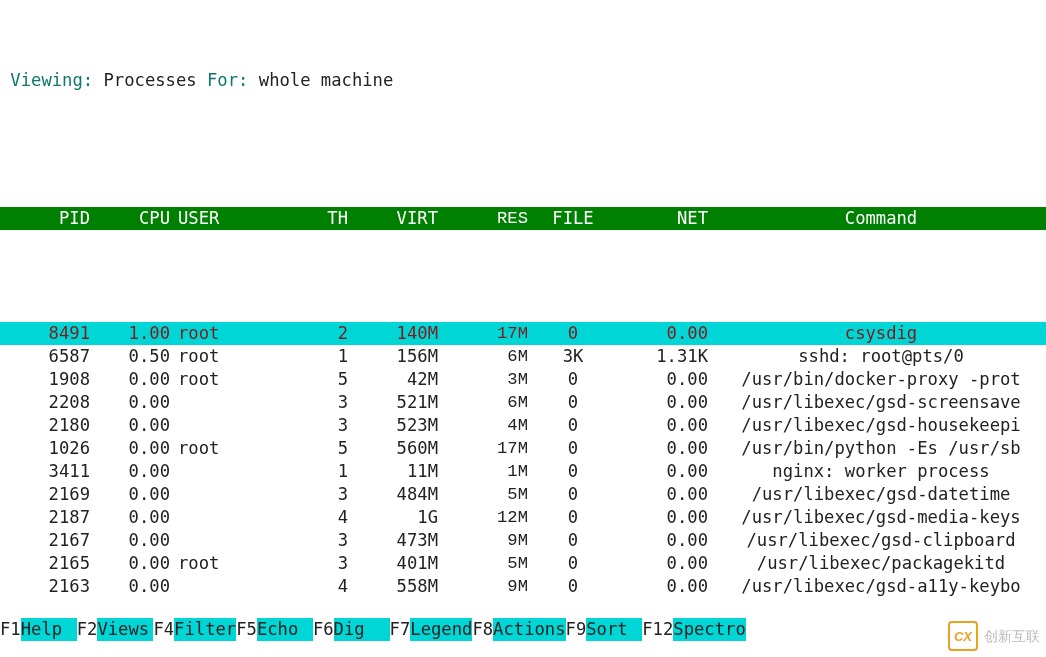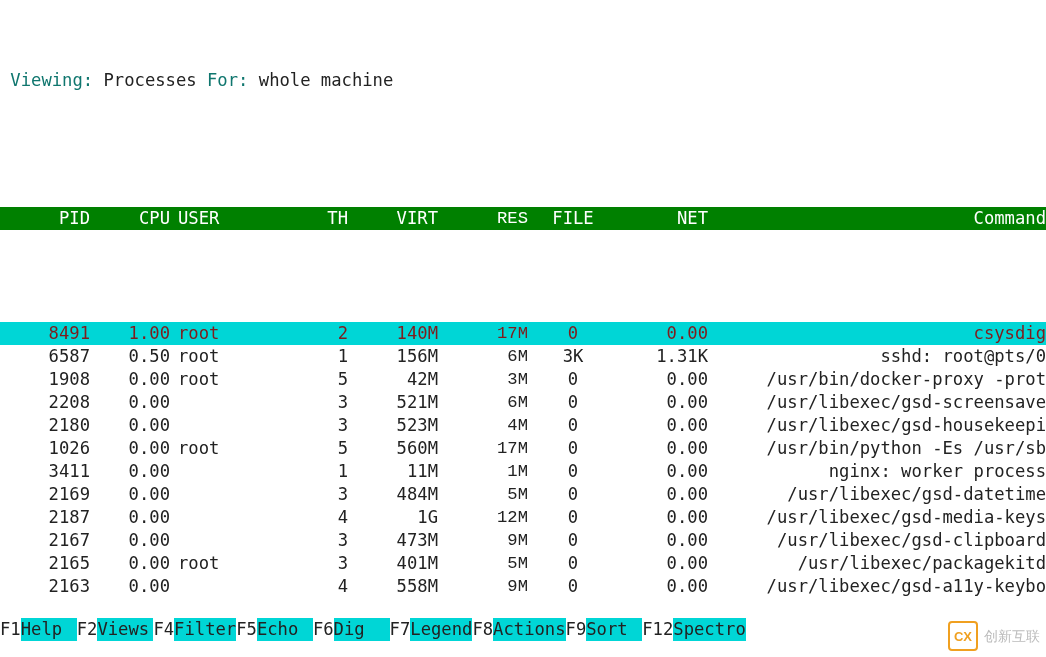"Command" .c-cmd { text-align: right -> center }
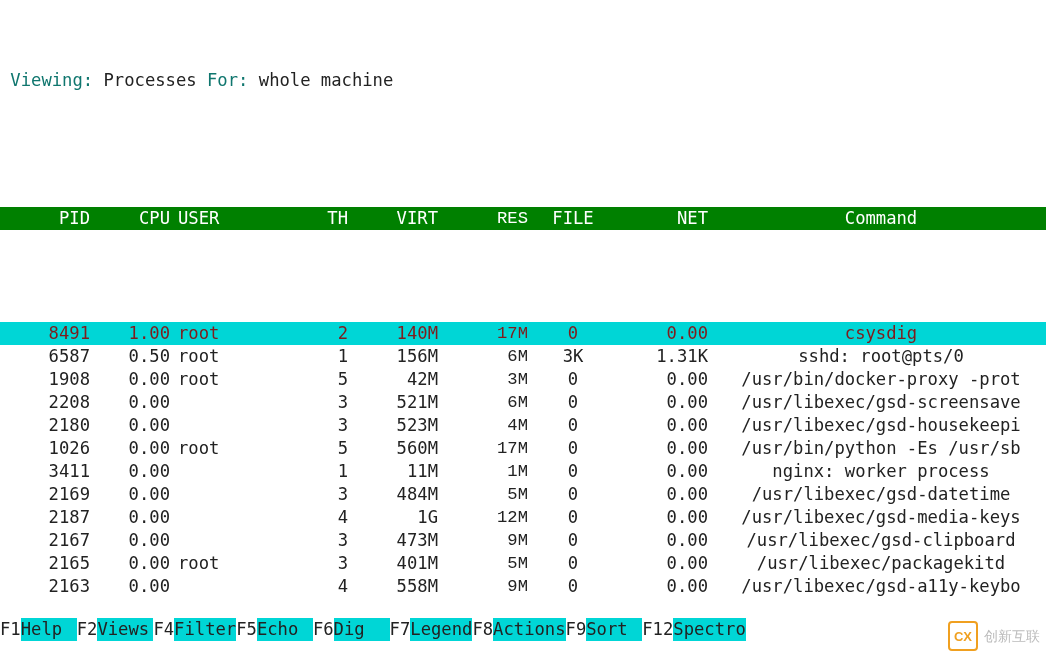"CX" .watermark .logo { font-style: none -> italic }
